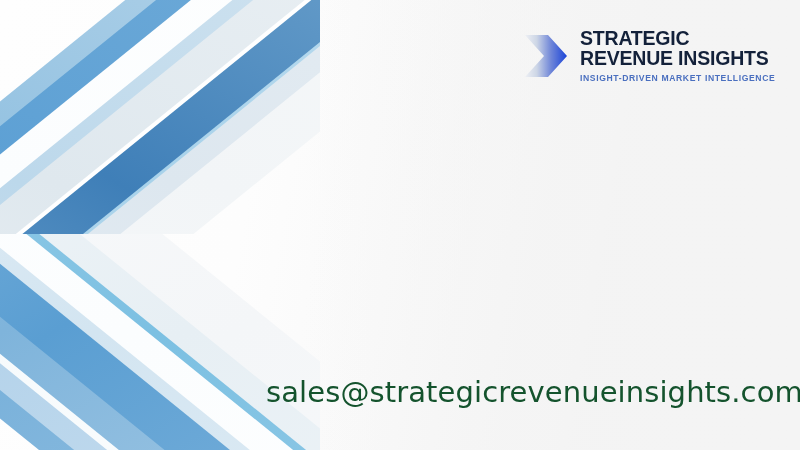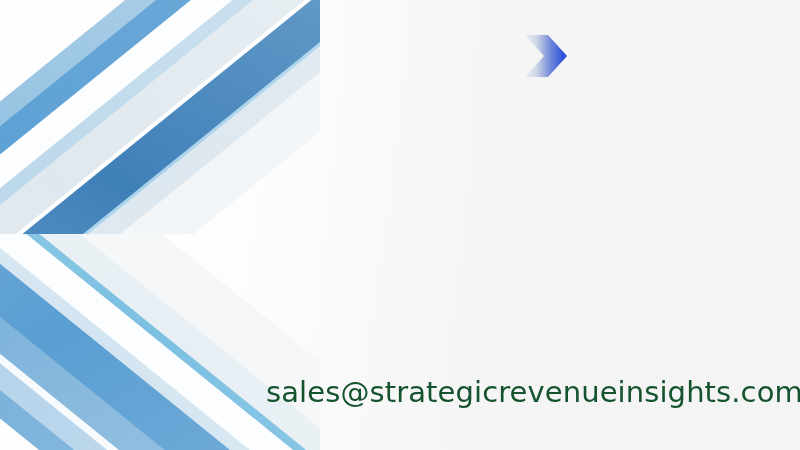"STRATEGIC" div.logo-text { html: none -> <div> <div>STRATEGIC</div> <div>REVENUE INSIGHTS</div> <div>INSIGHT-DRIVEN MARKET INTELLIGENCE</div> </div> }
